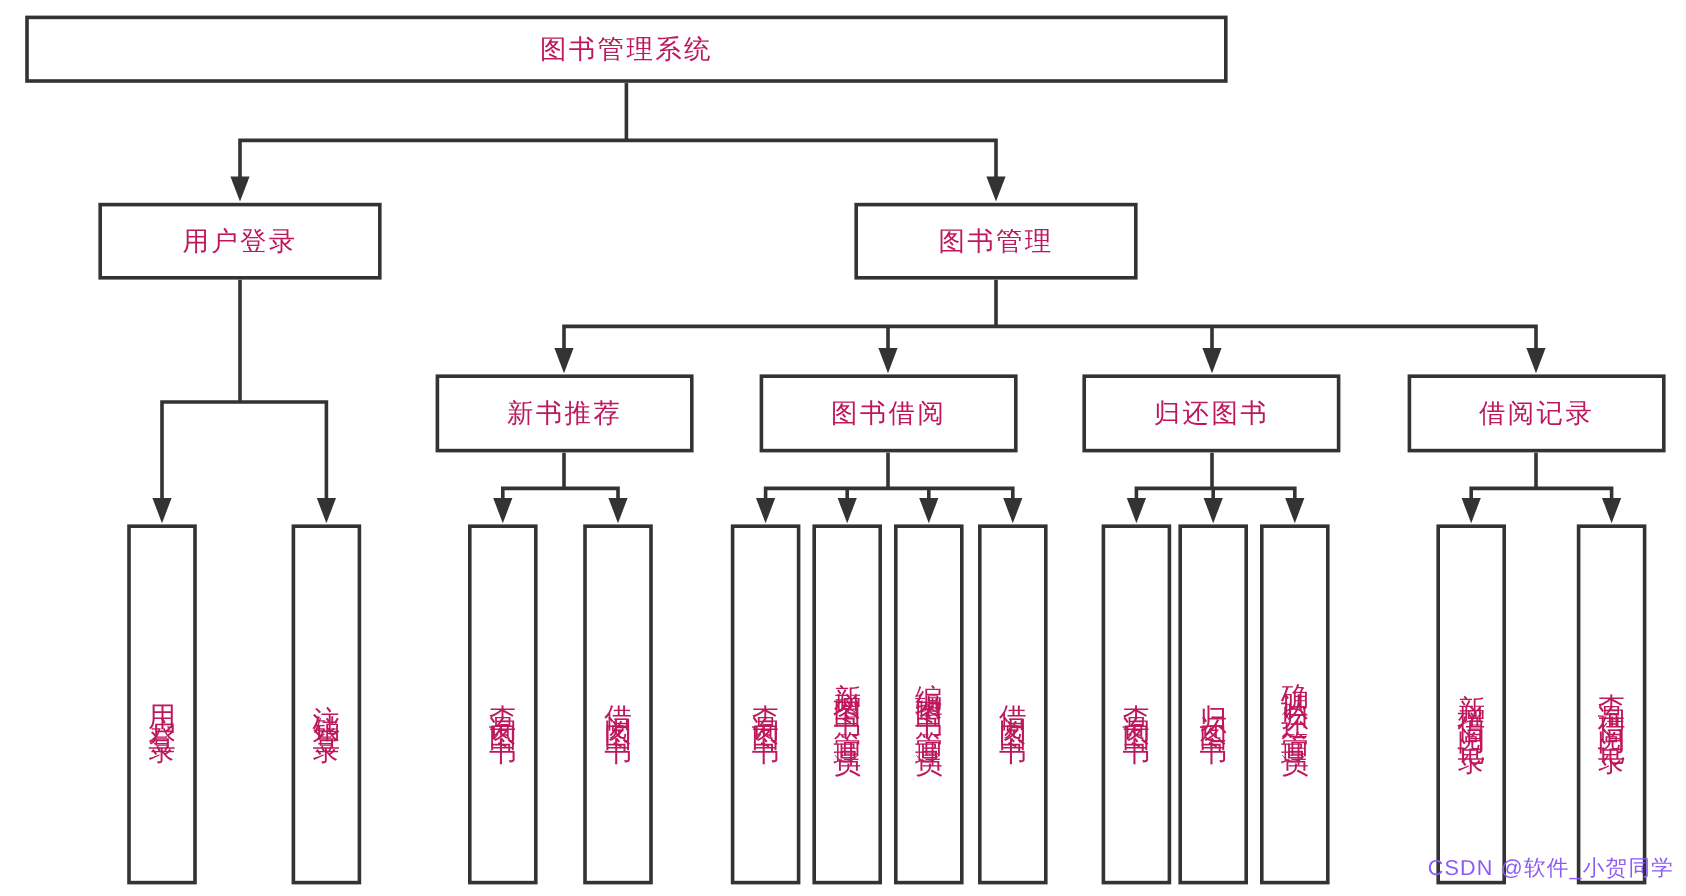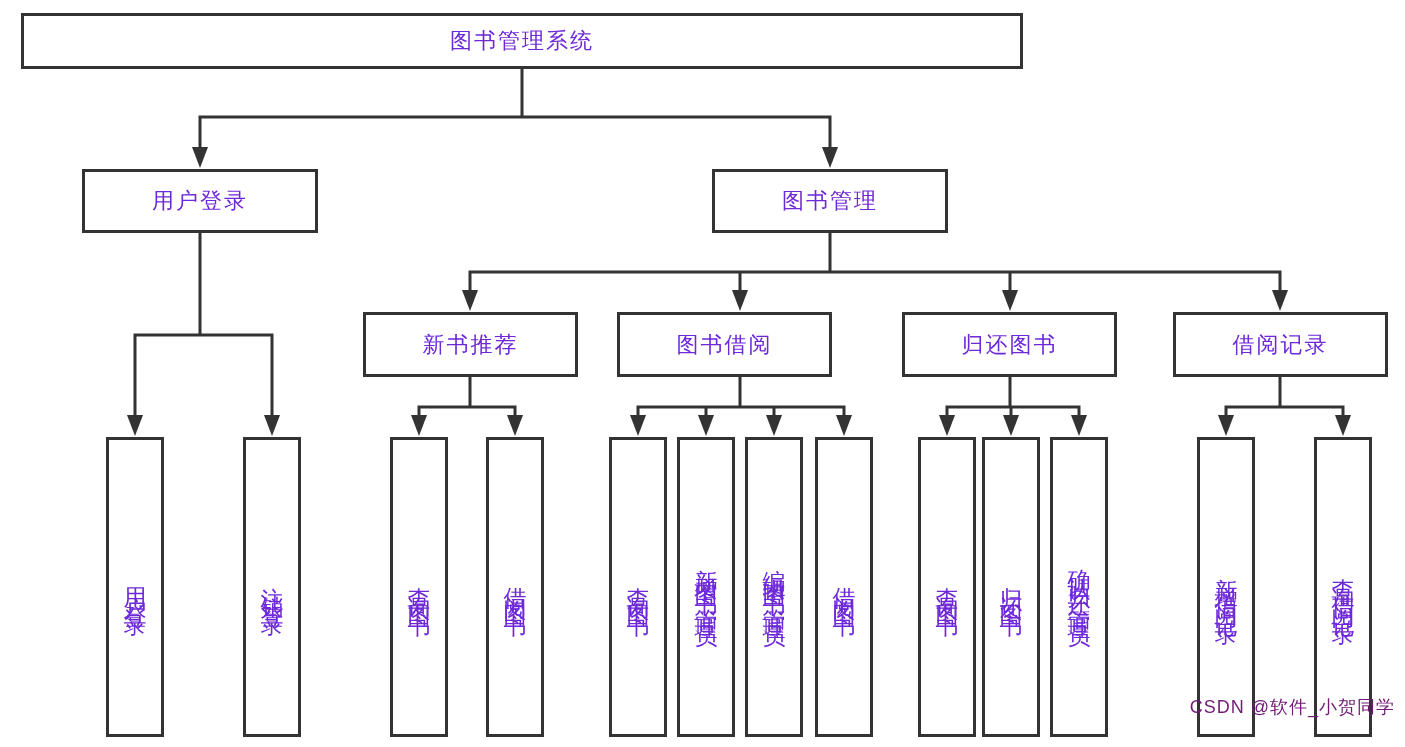"图书管理系统" .node { color: #6d28d9 -> #be185d }
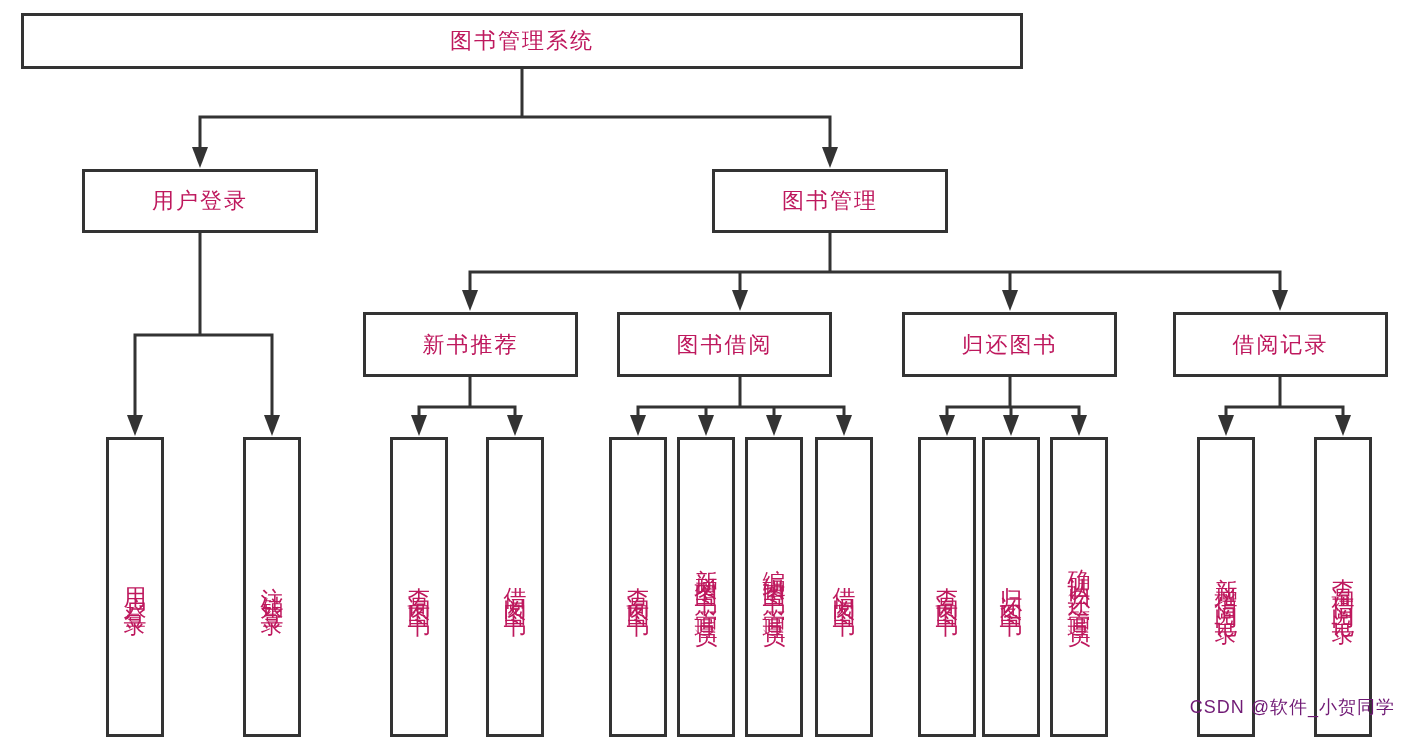"图书借阅" div.node { left: 617px -> 633px }
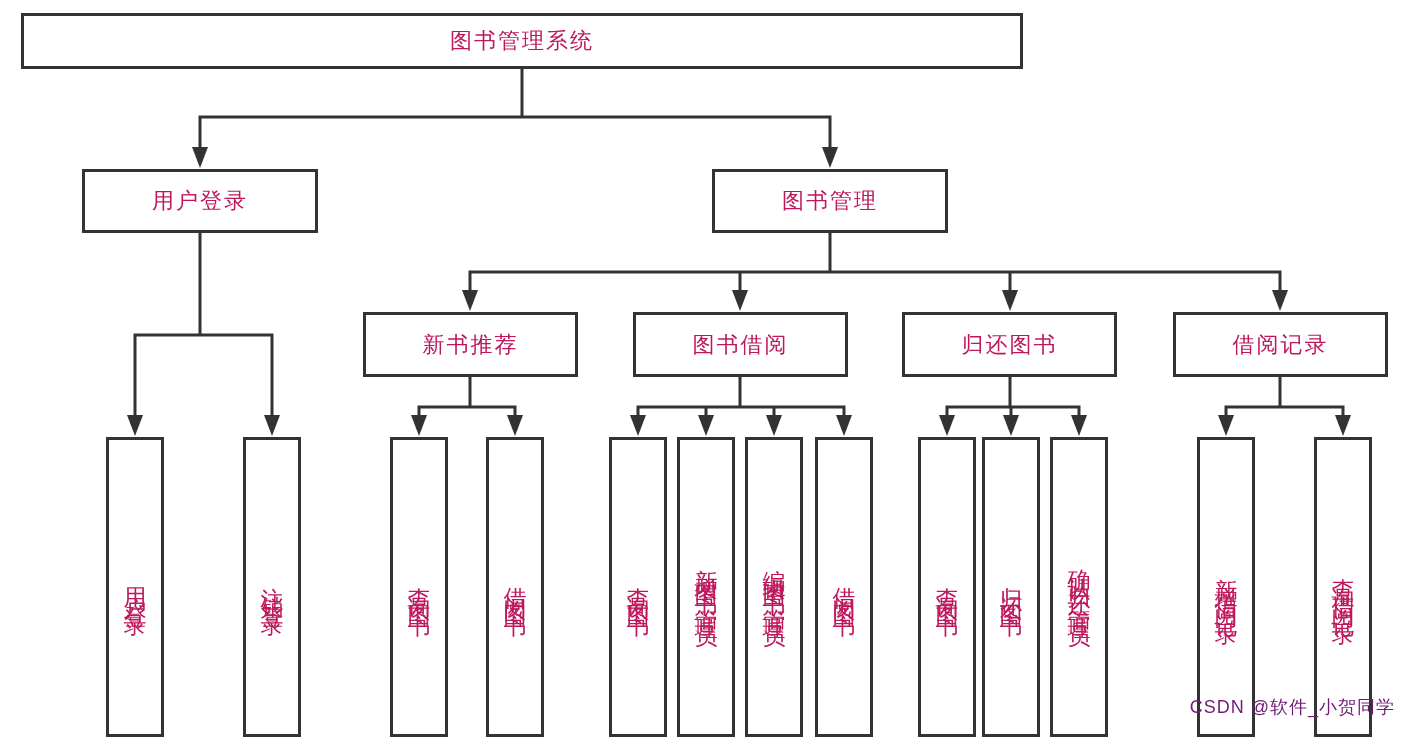"CSDN @软件_小贺同学" .watermark { color: #701a75 -> #8b5cf6; top: 695px -> 711px }
